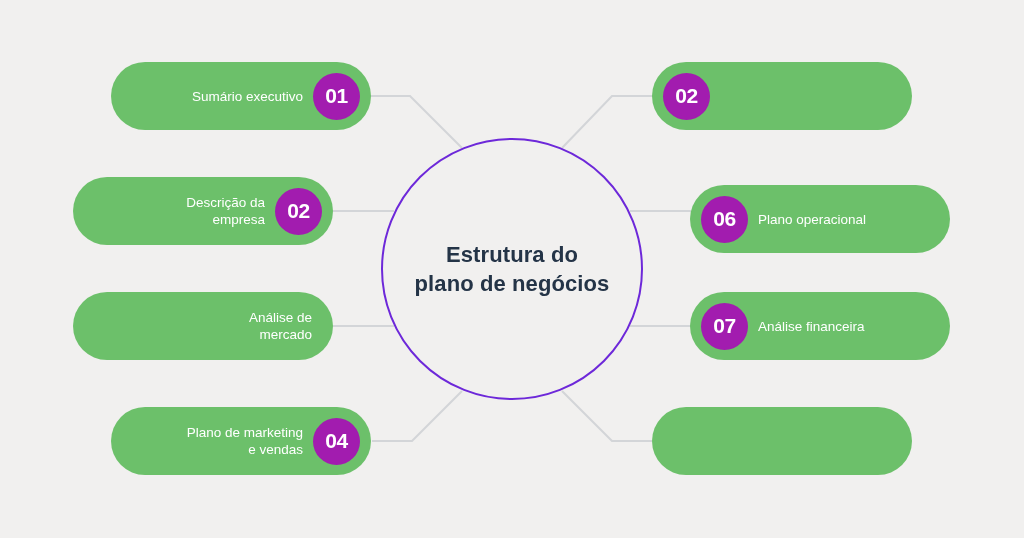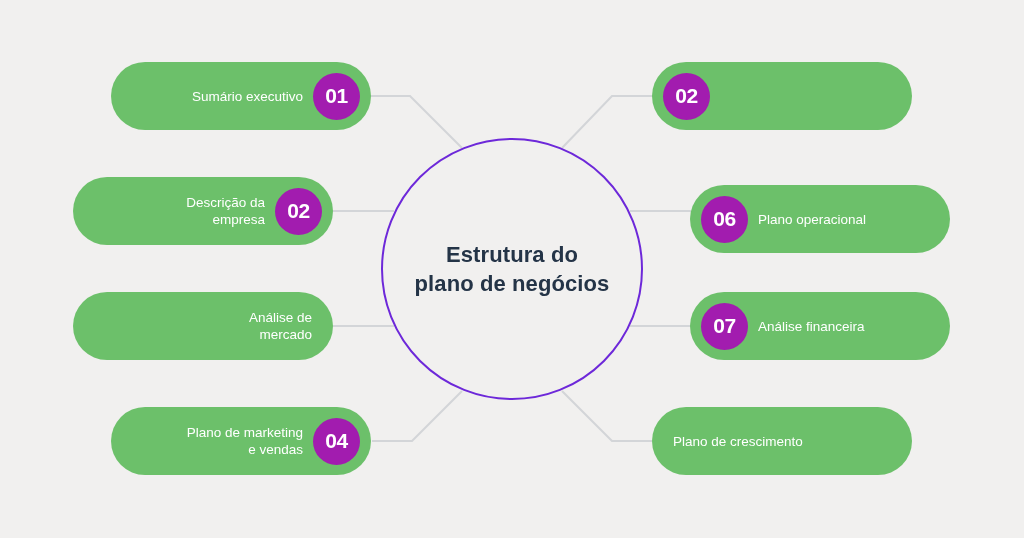"Plano de crescimento" div.pill-label { html: <div> <div>Plano de crescimento</div> </div> -> none }
